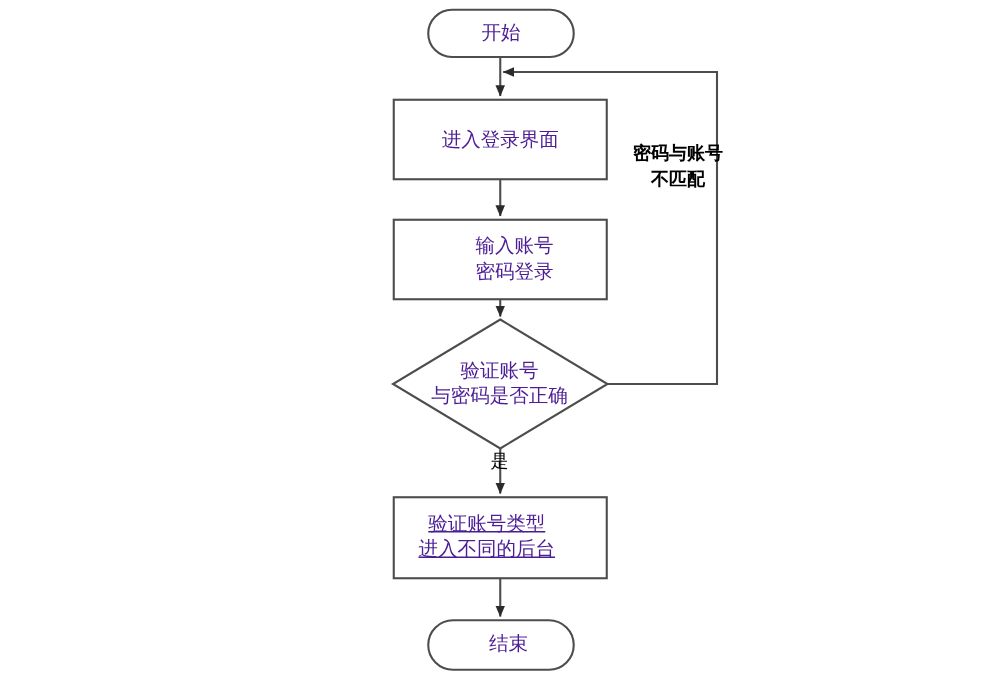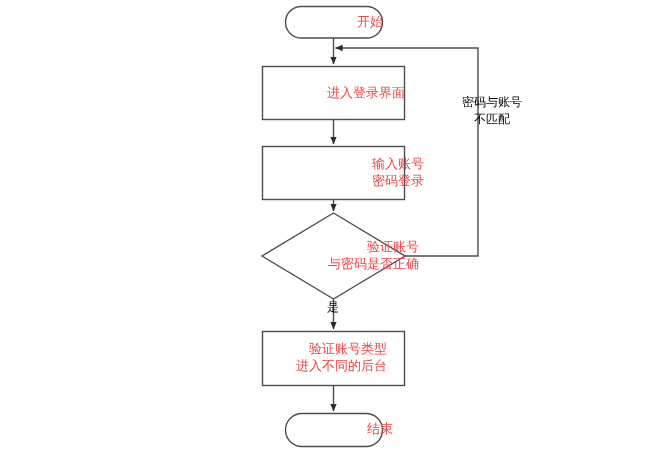"开始" .node-text { color: #ef4444 -> #4c1d95; text-align: right -> center }
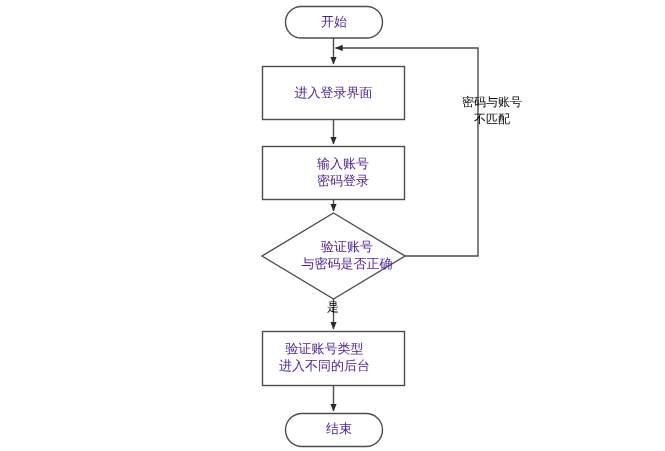"密码与账号" #label-mismatch { font-weight: none -> bold; left: 452px -> 412px }
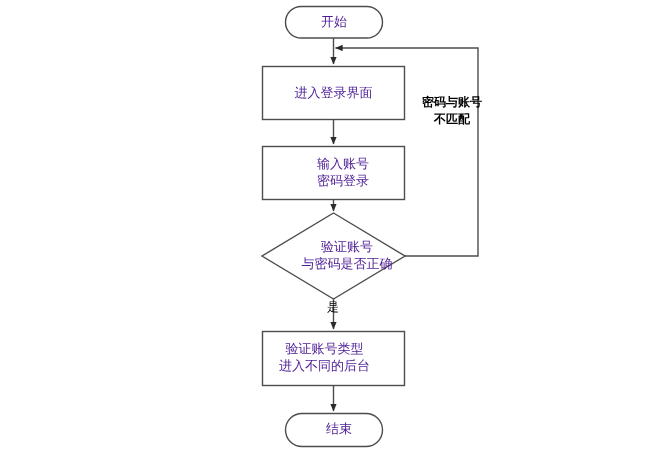"验证账号" #text-verify { left: 275px -> 261px }
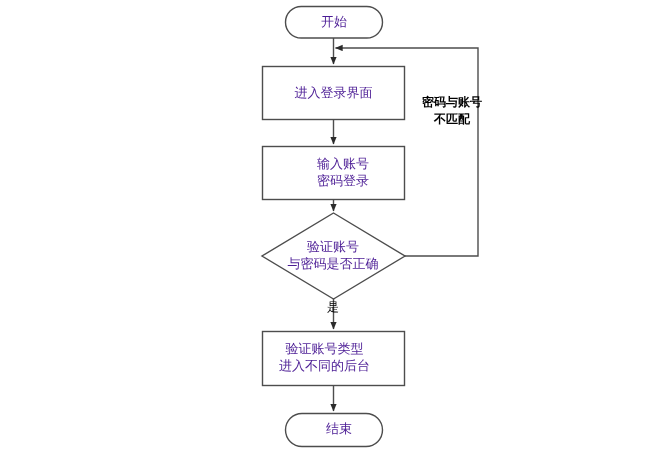"验证账号类型" #text-type { text-decoration: none -> underline }
